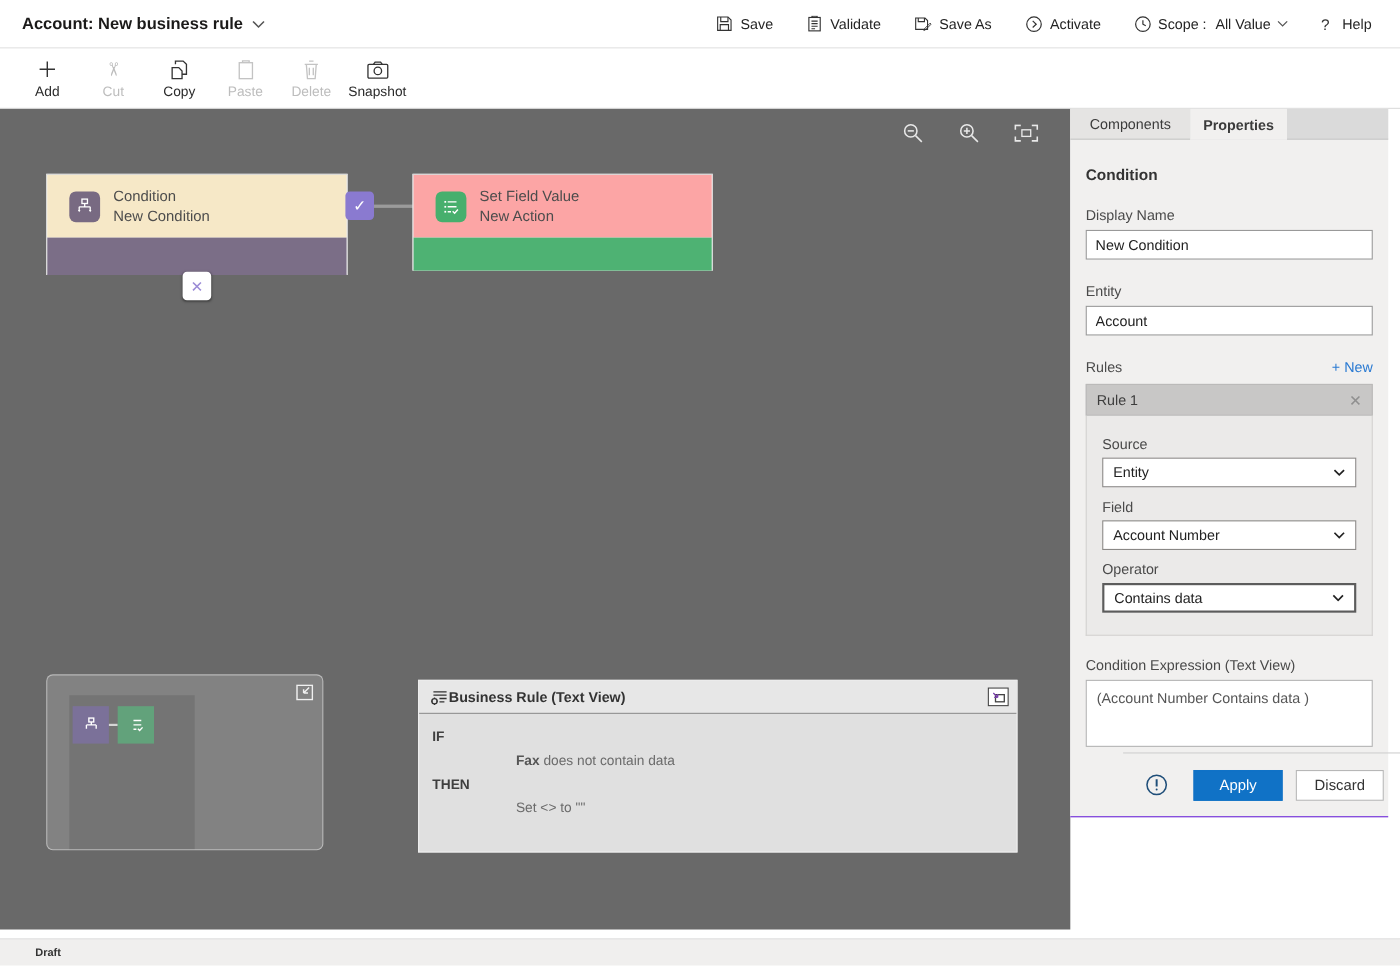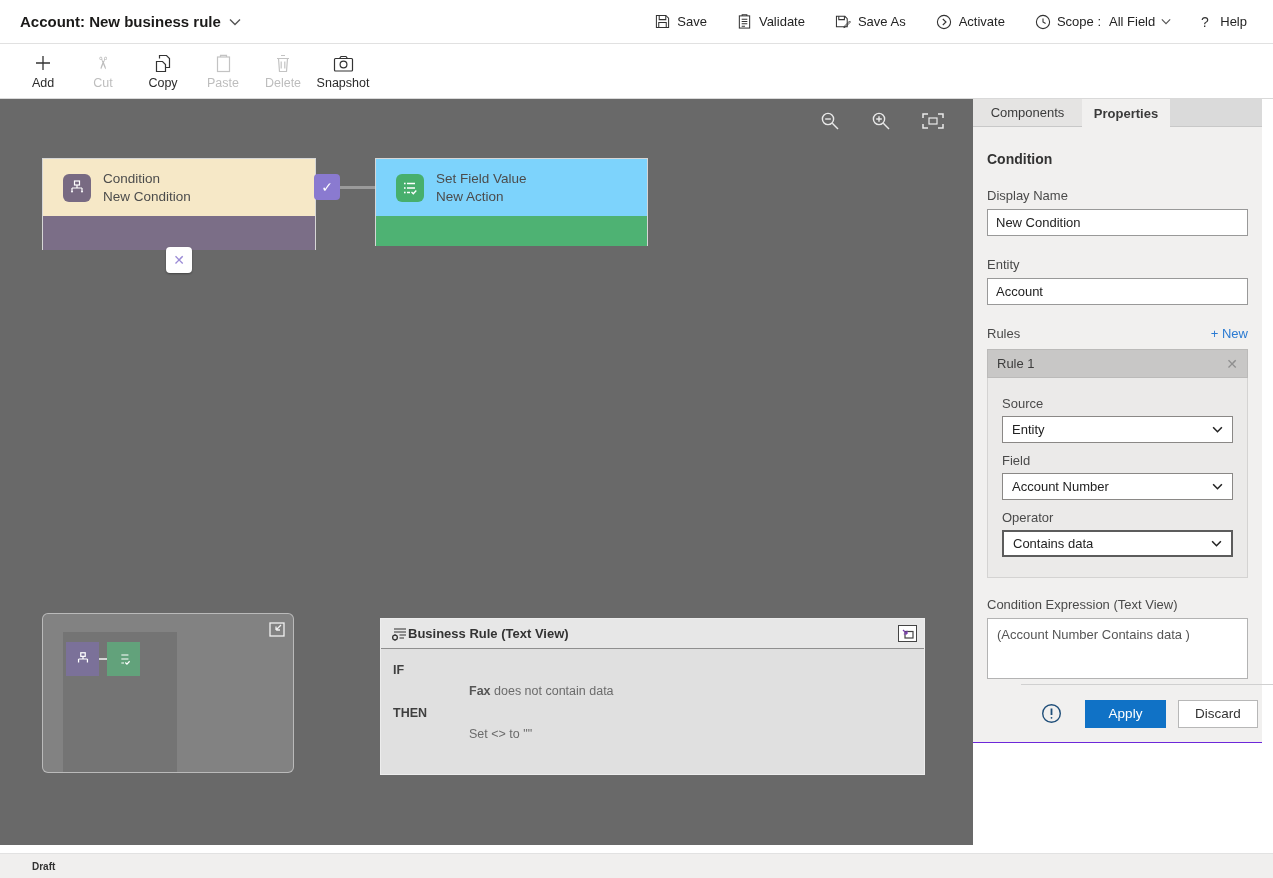"All Field" span.scope-val { text: Field -> Value }
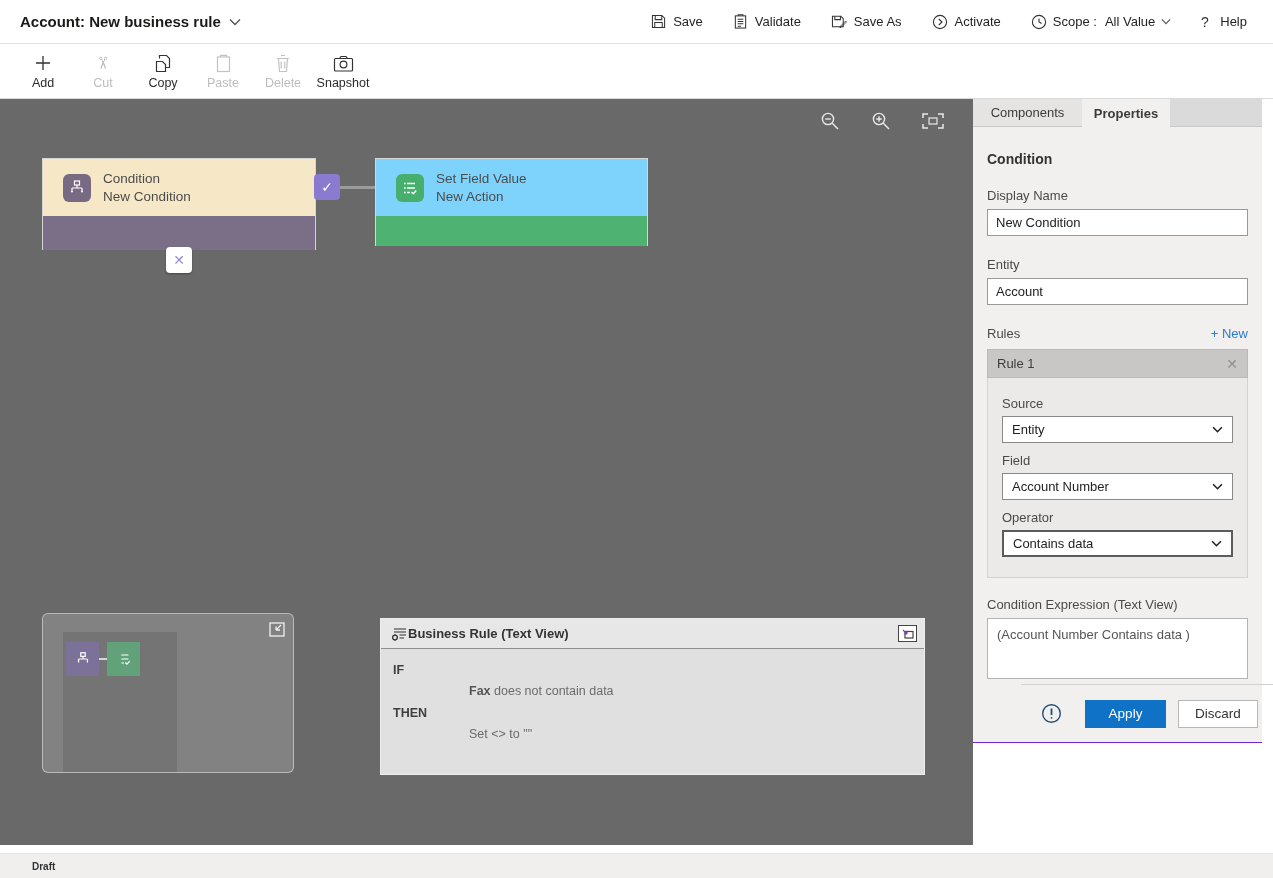"Set Field Value" .act-block .node-head { background: #7dd3fc -> #fca5a5 }
